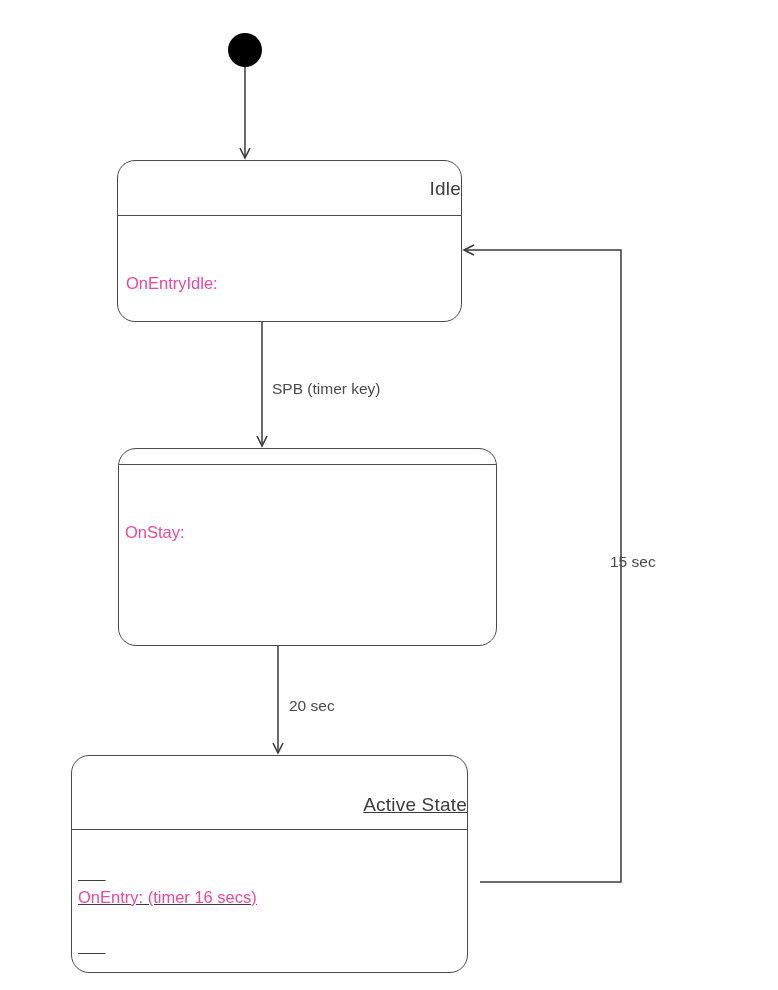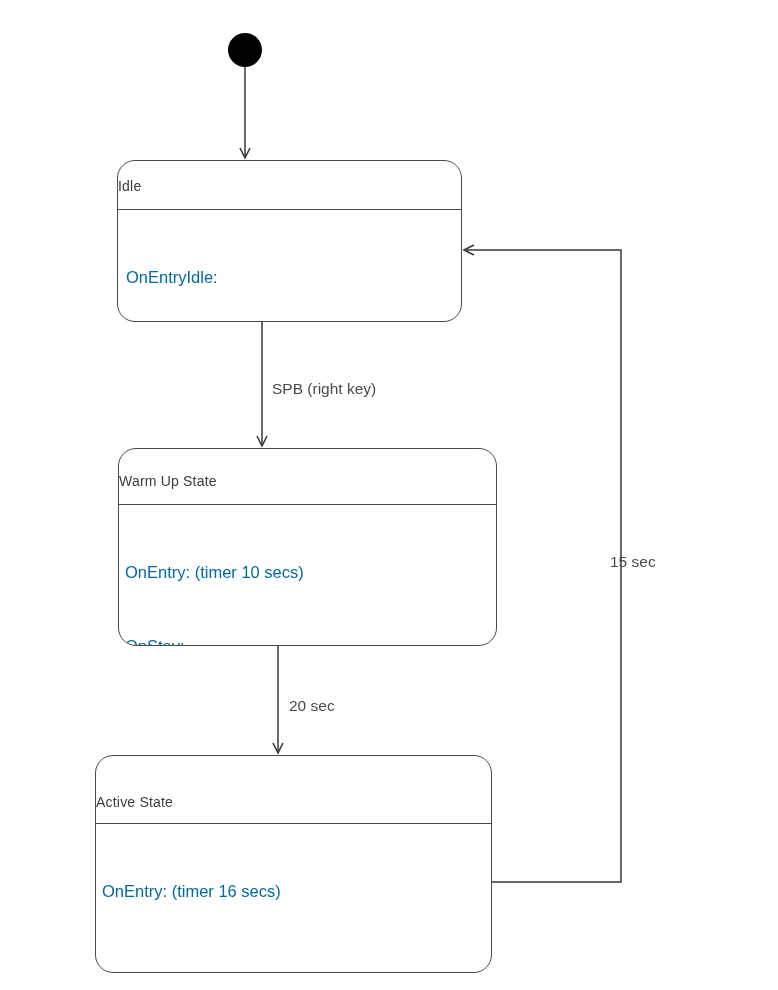"Idle" .state-title { font-size: 14px -> 19px; text-align: left -> right }
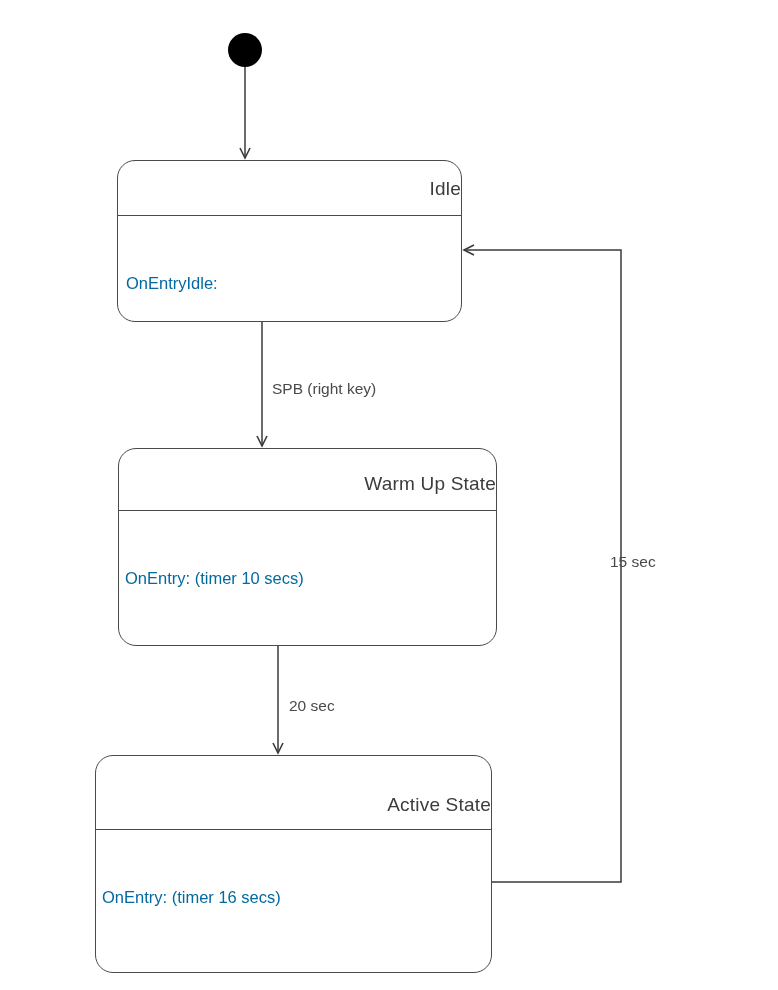"OnEntryIdle:" .state-body { color: #0369a1 -> #ec4899 }
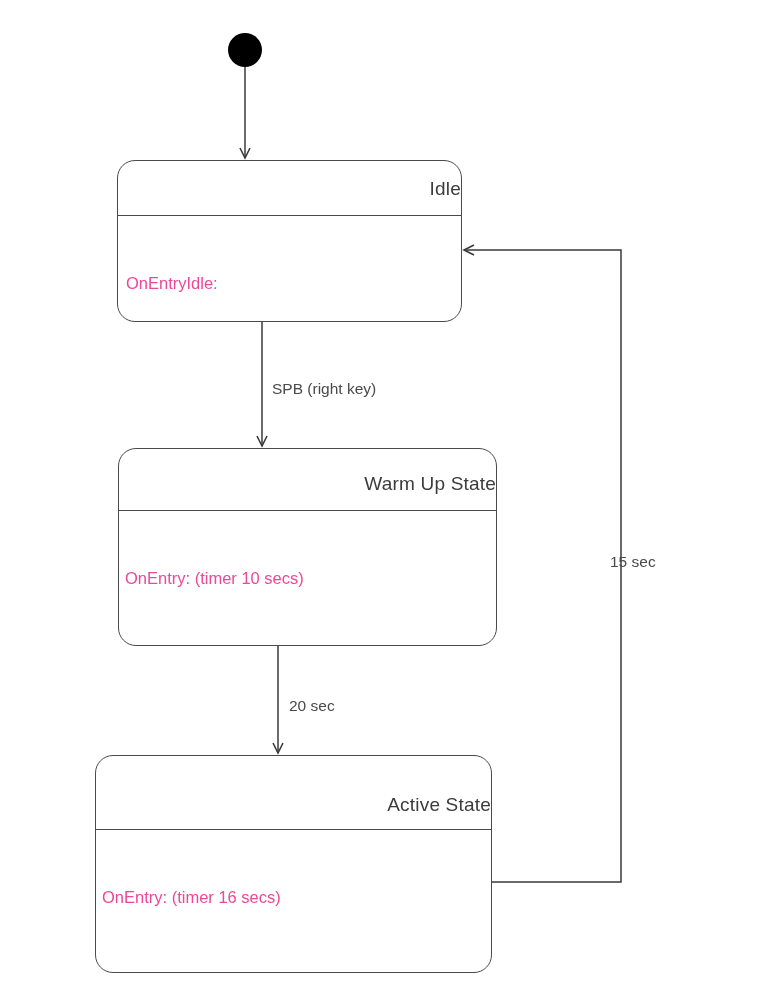"SPB (right key)" div.edge-label { text: right -> timer }
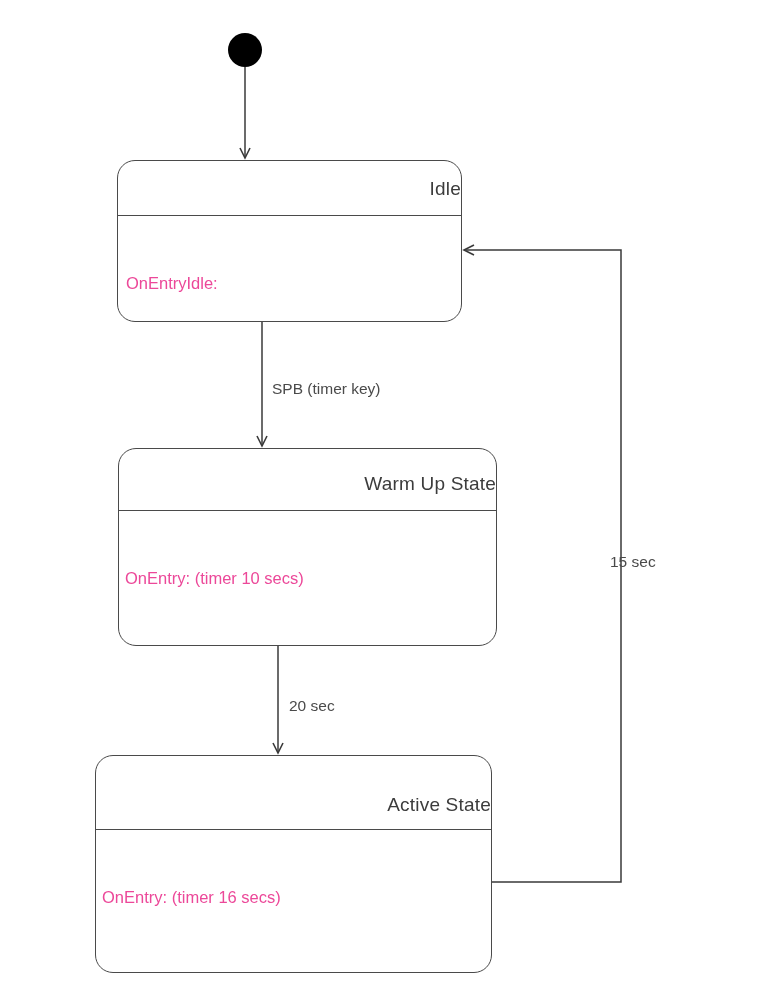"Warm Up State" div.state-title { html: <div>Warm Up State</div> -> none }
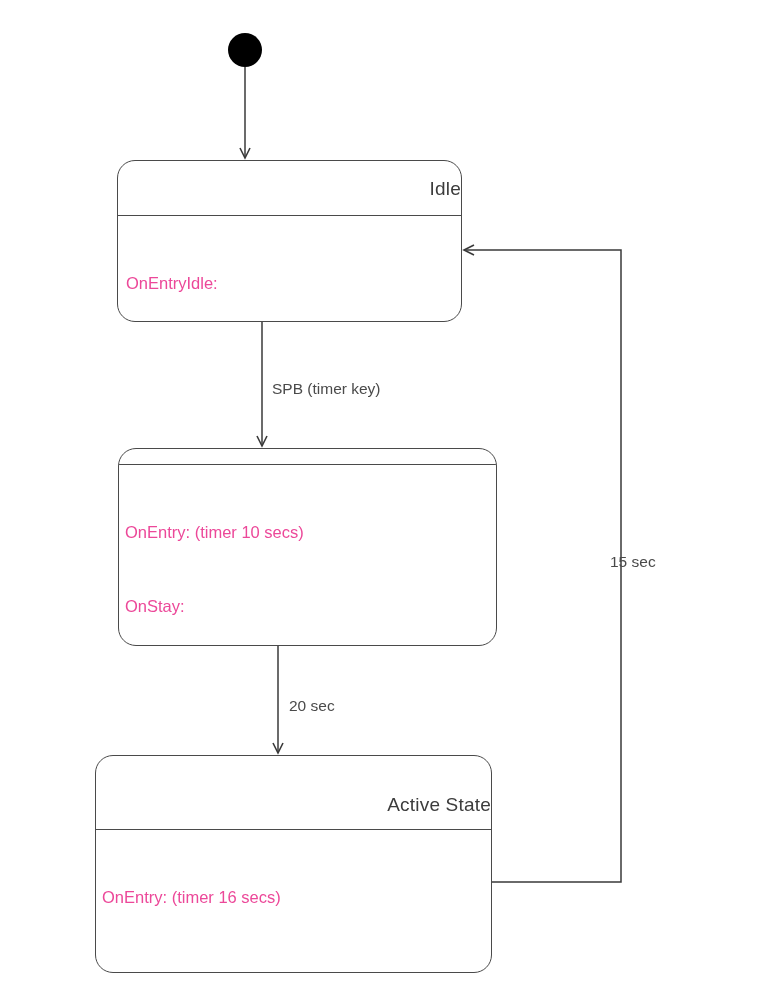"OnEntry: (timer 10 secs)" div.body-line { html: <div>OnEntry: (timer 10 secs)</div> -> none }
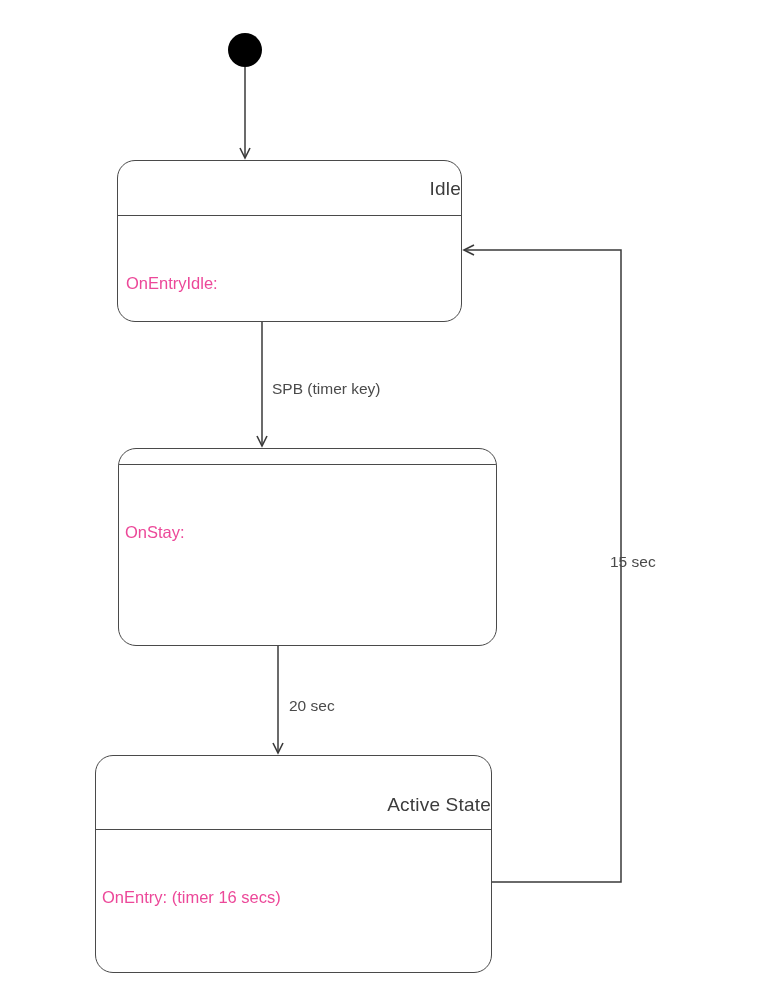"Active State" #node-active { left: 95px -> 71px; text-decoration: none -> underline }
